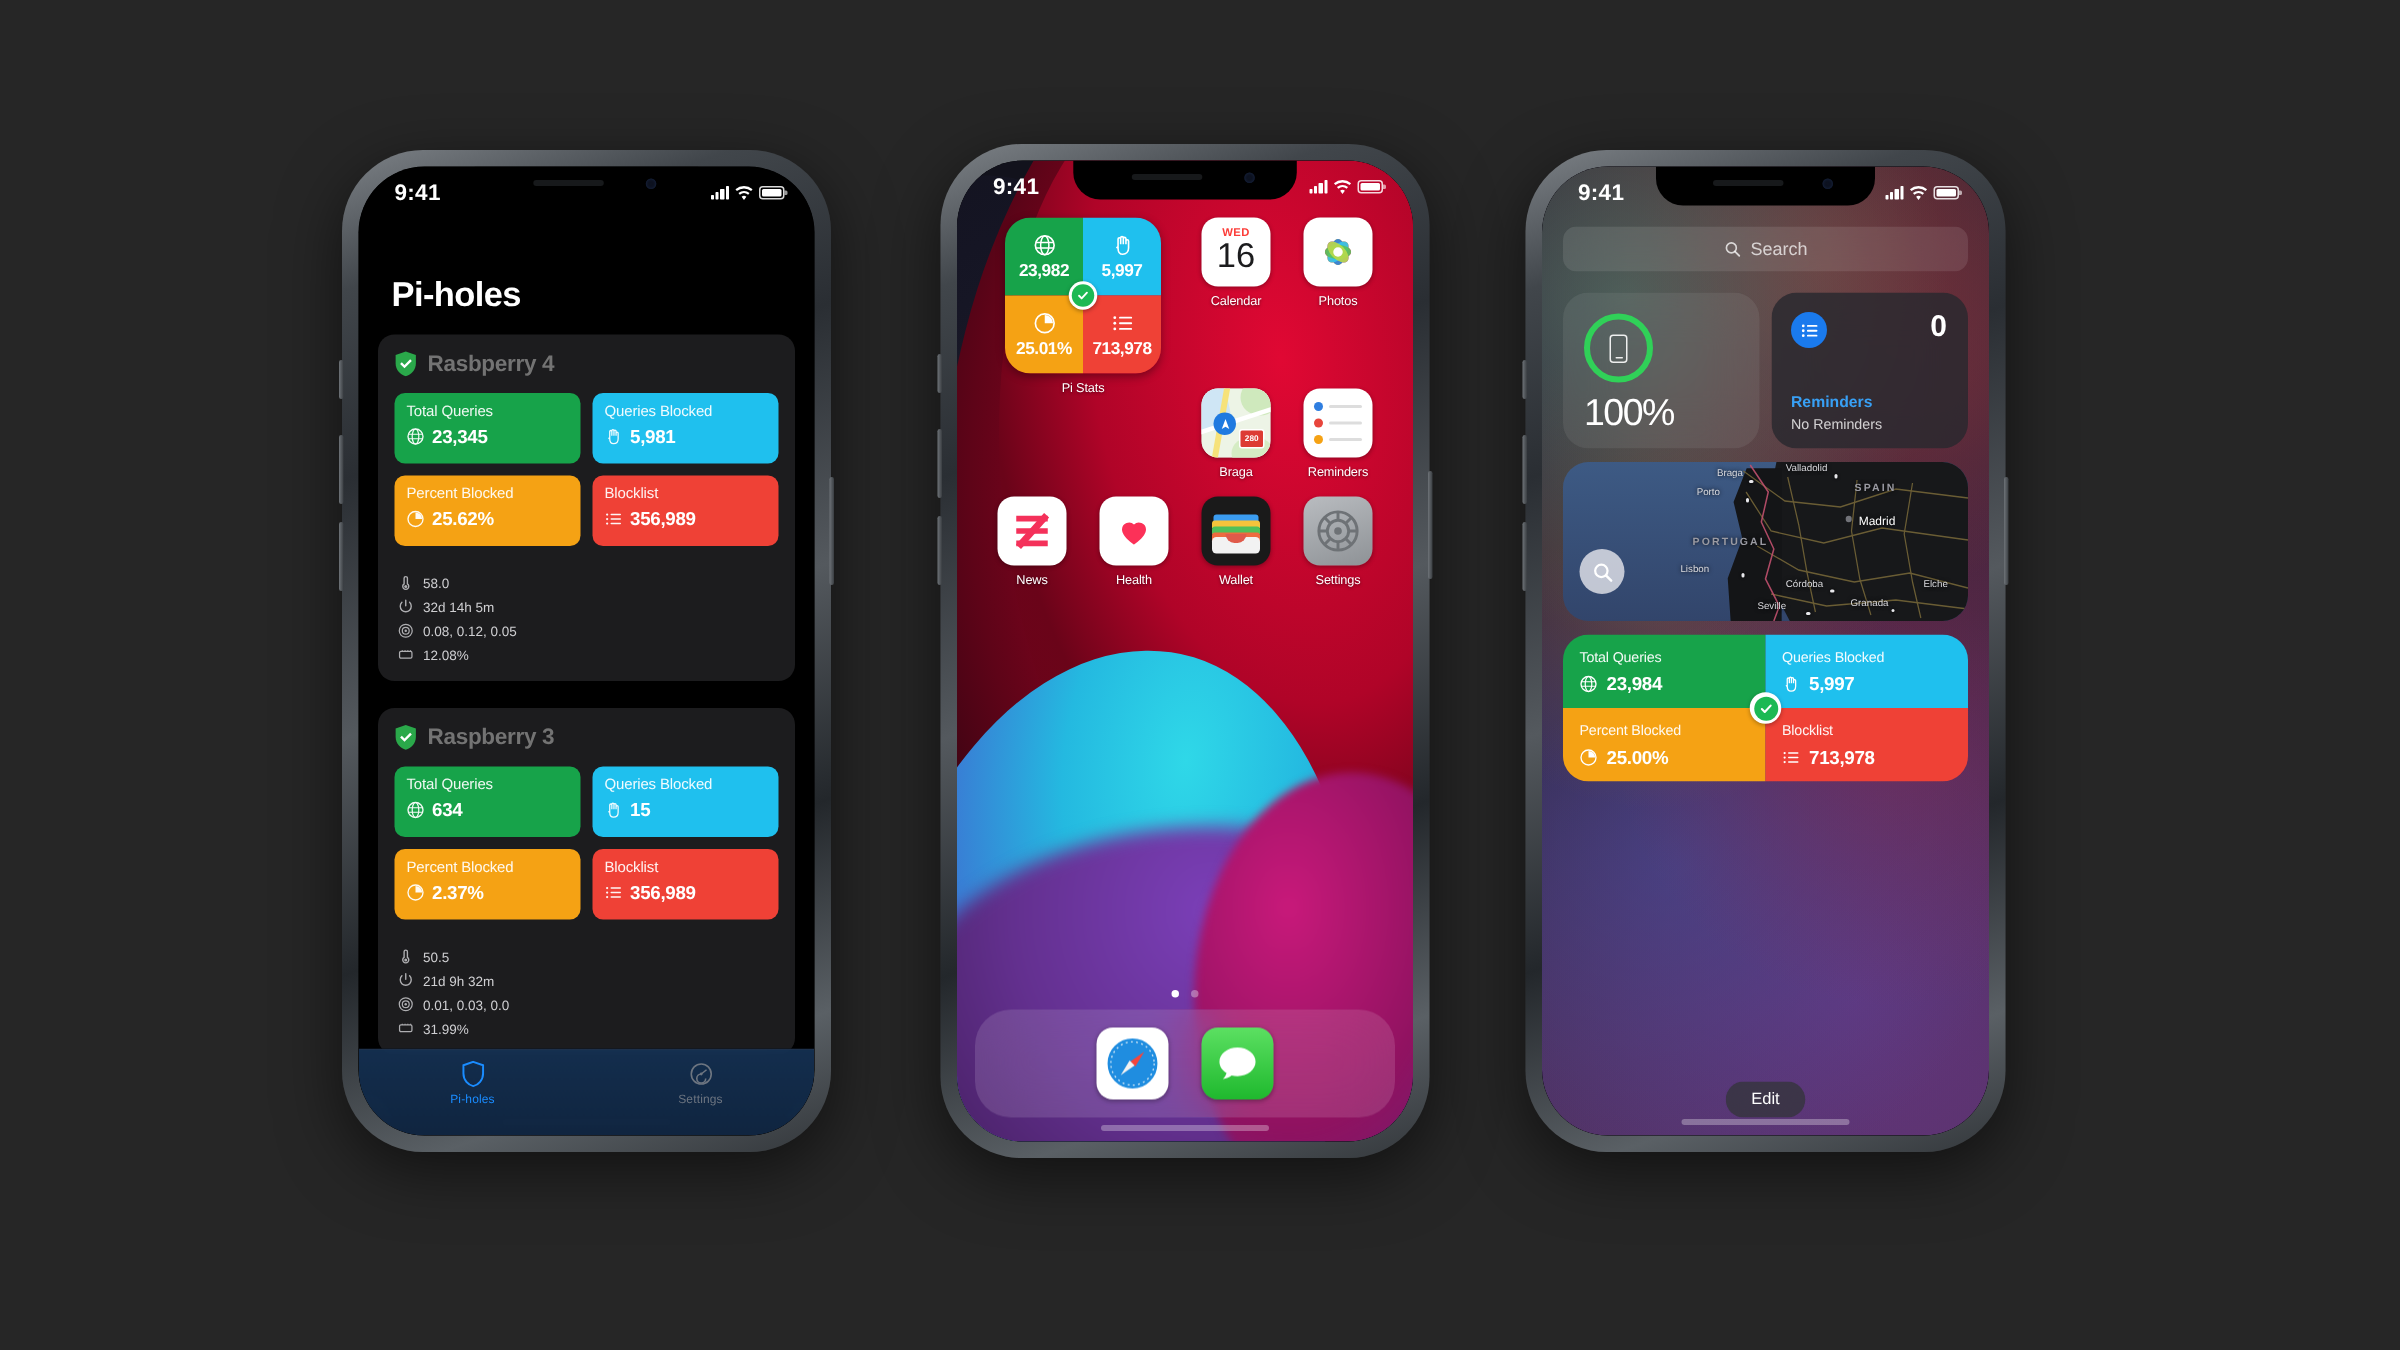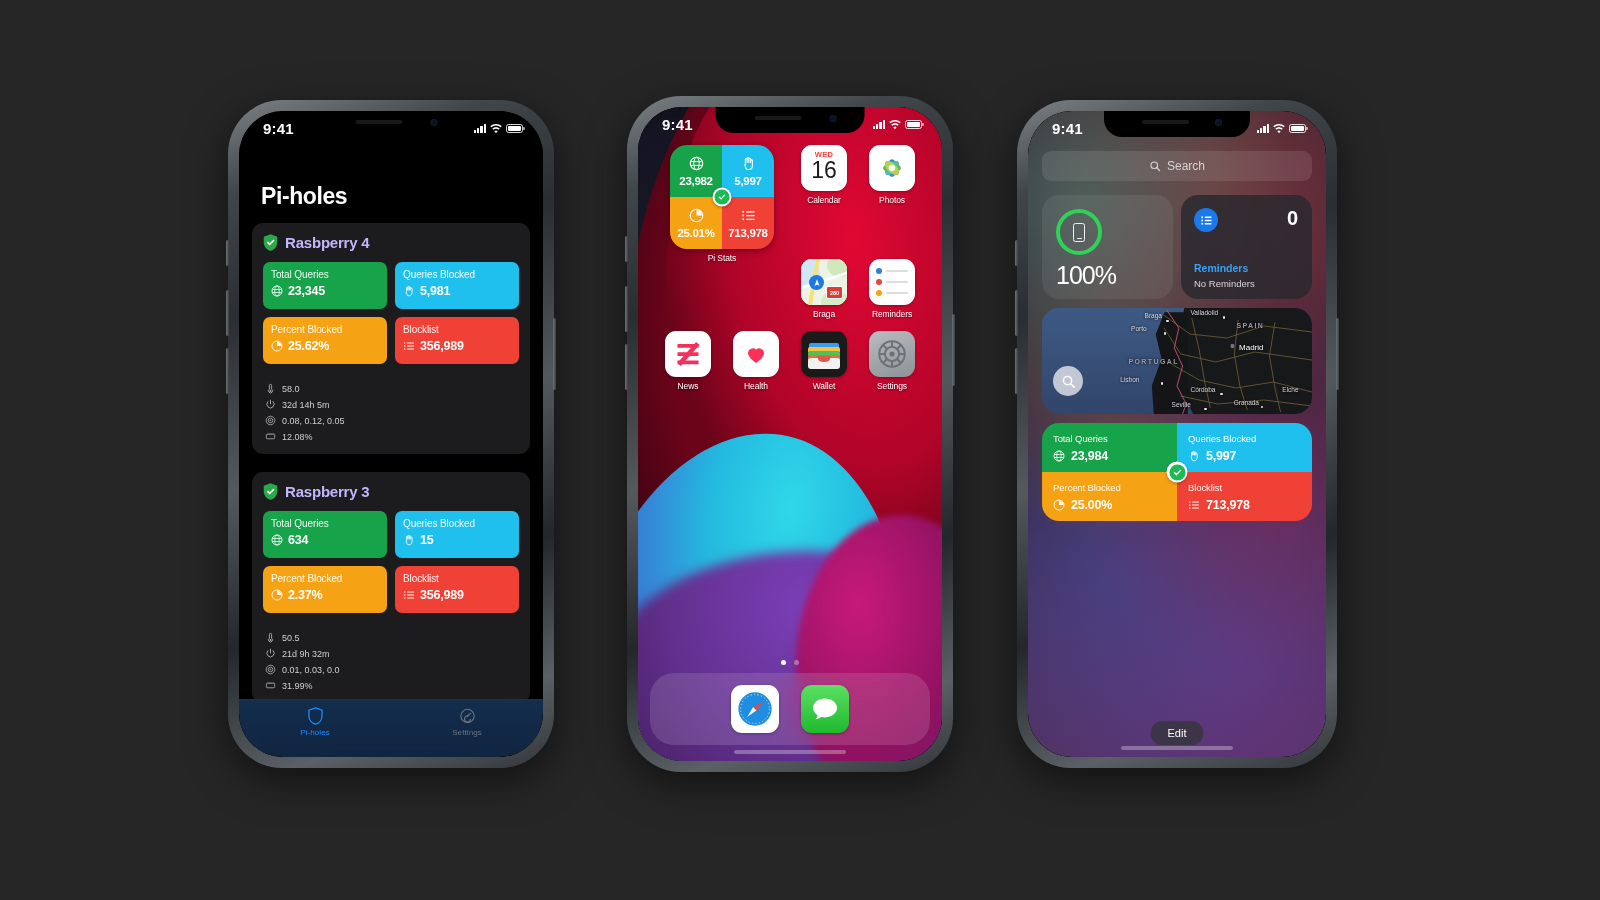"Rasbperry 4" .card-title { color: #c4b5fd -> #737373 }
